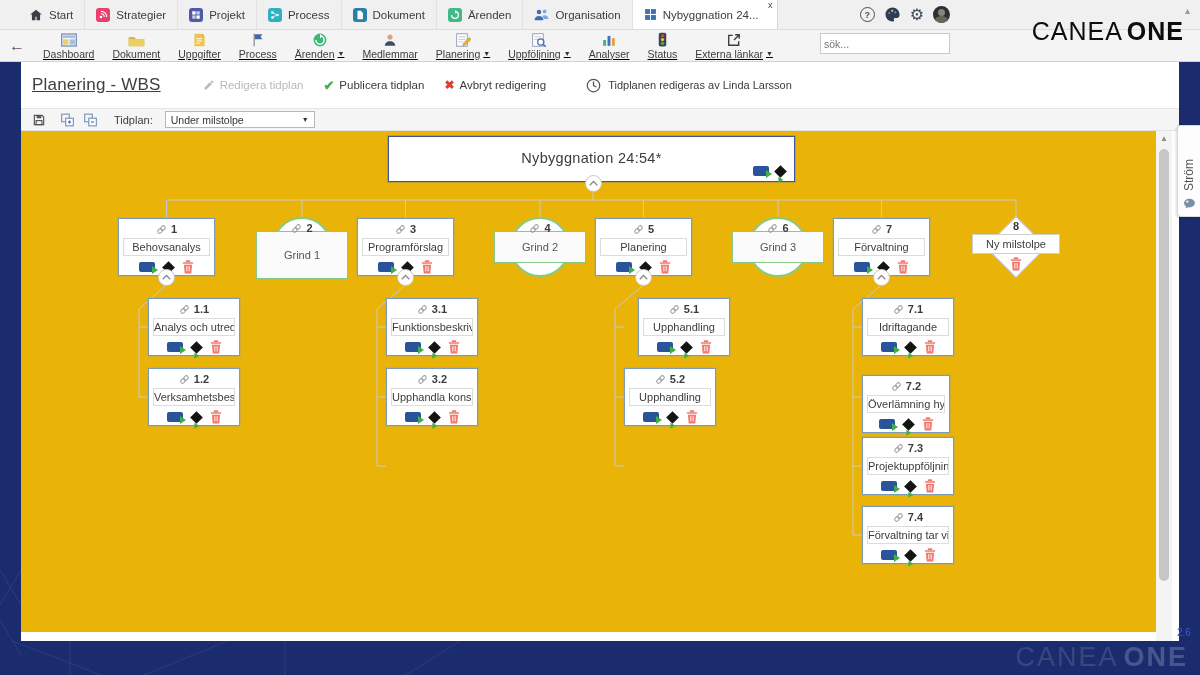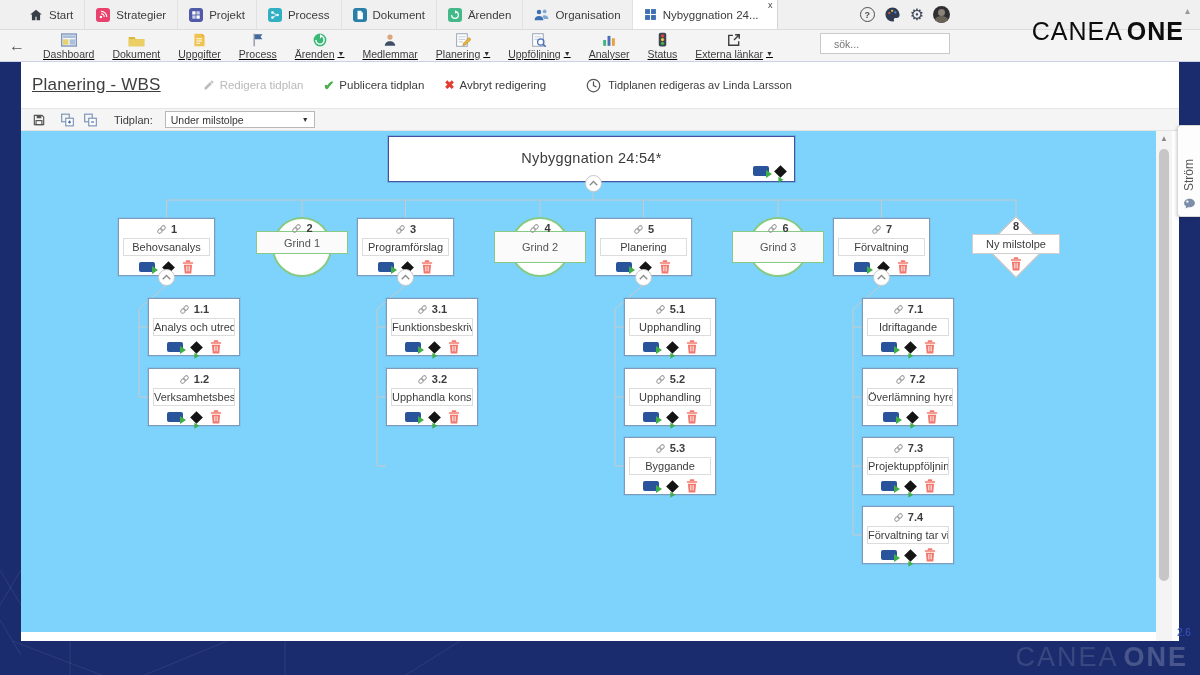"sök..." .searchbox { padding: 0 13px -> 0 3px }
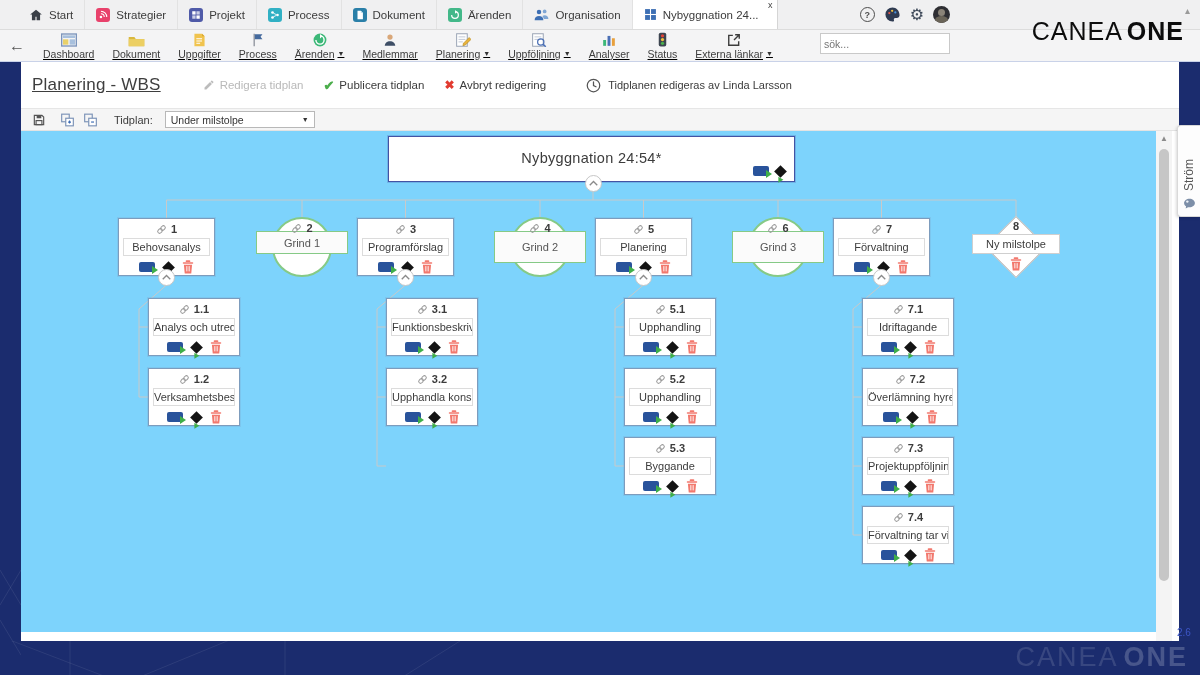"Nybyggnation 24:54*" .canvas { background: #7dd3fc -> #eab308 }
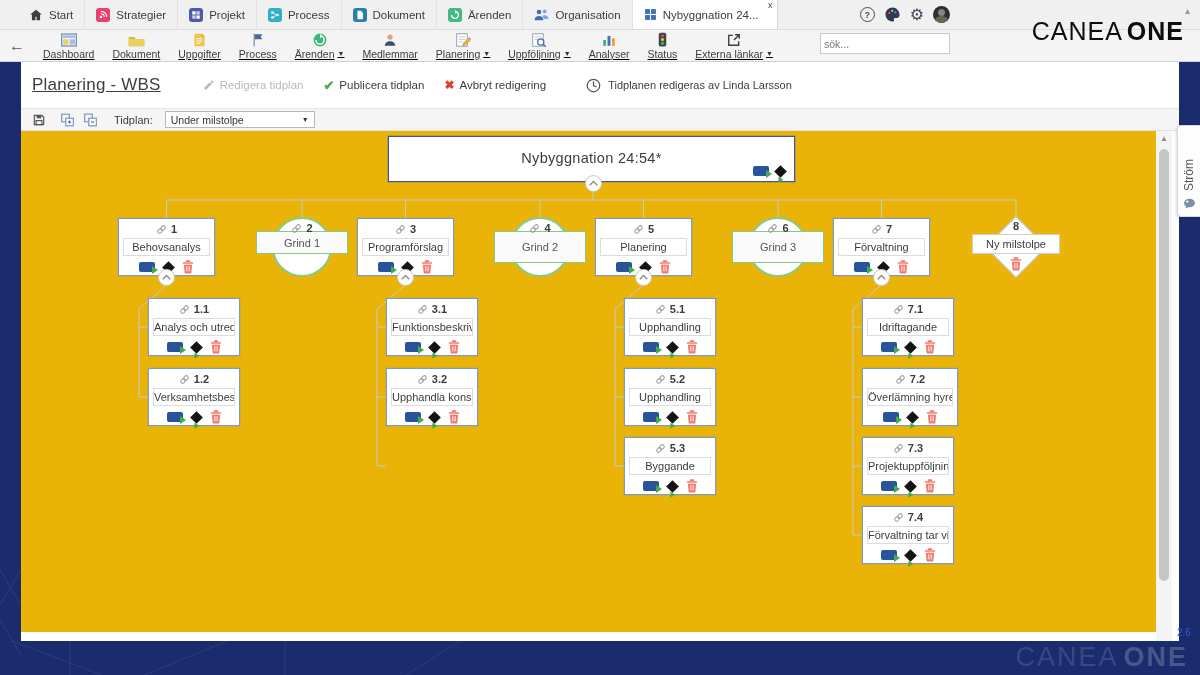"Grind 1" div.gate-rect { height: 23px -> 48px }
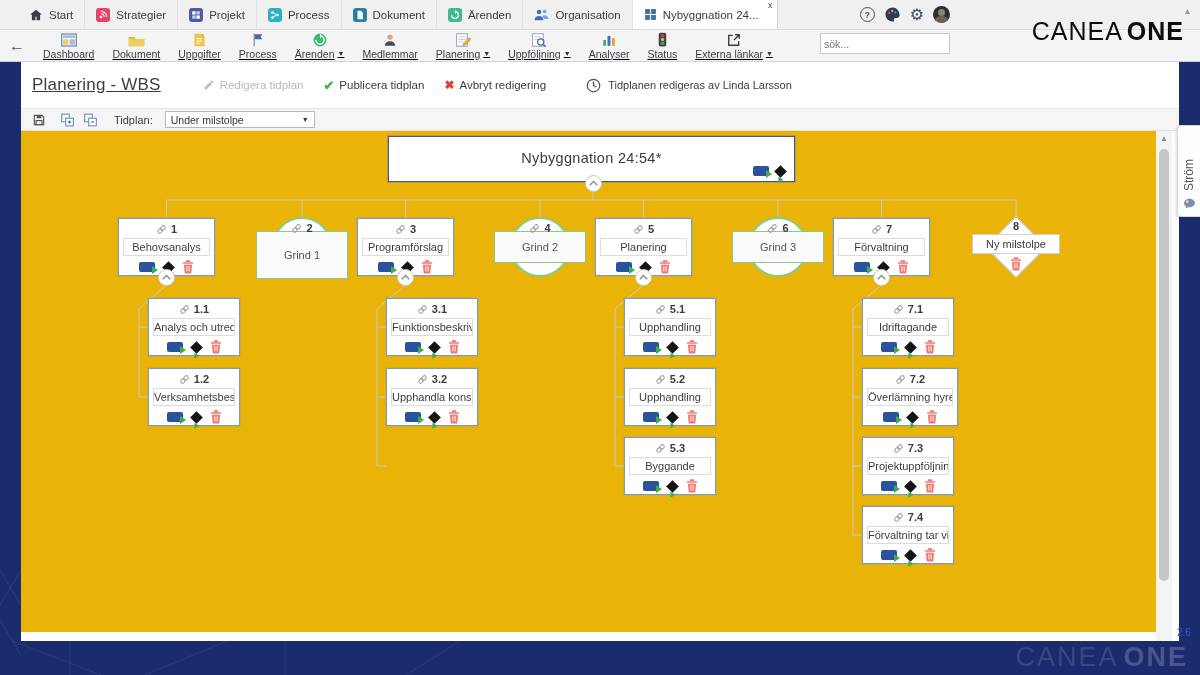"5.1" div.node-task { left: 603px -> 617px }
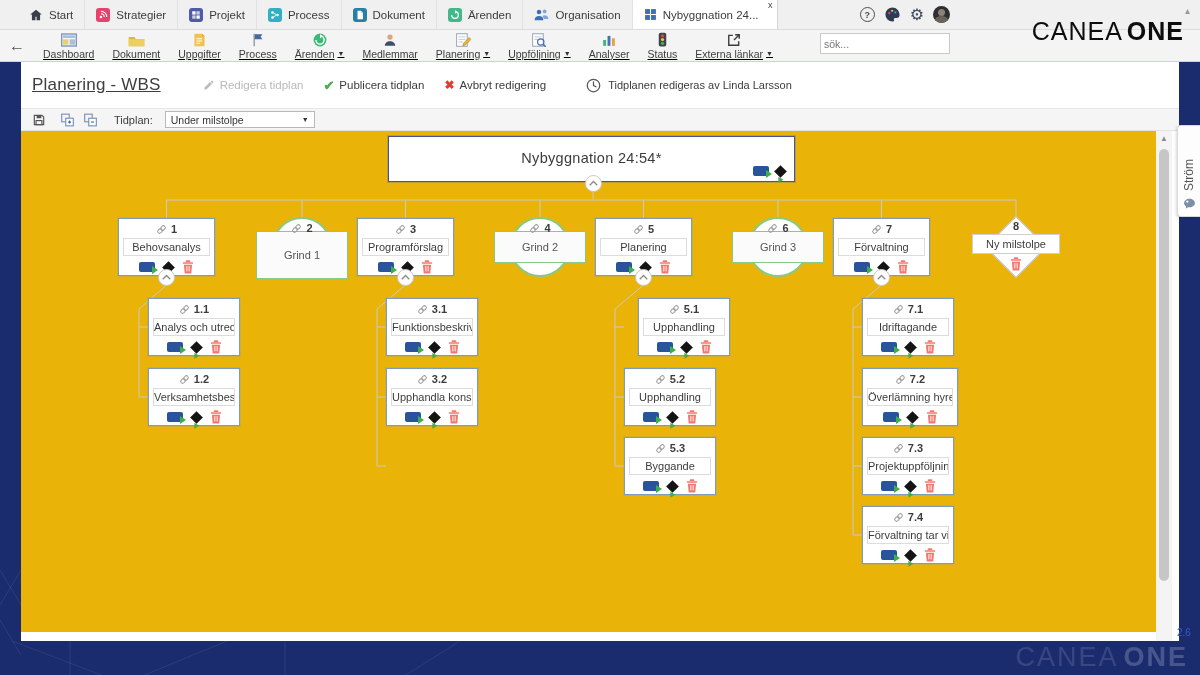"7.2" div.node-task { top: 237px -> 244px; width: 96px -> 88px }
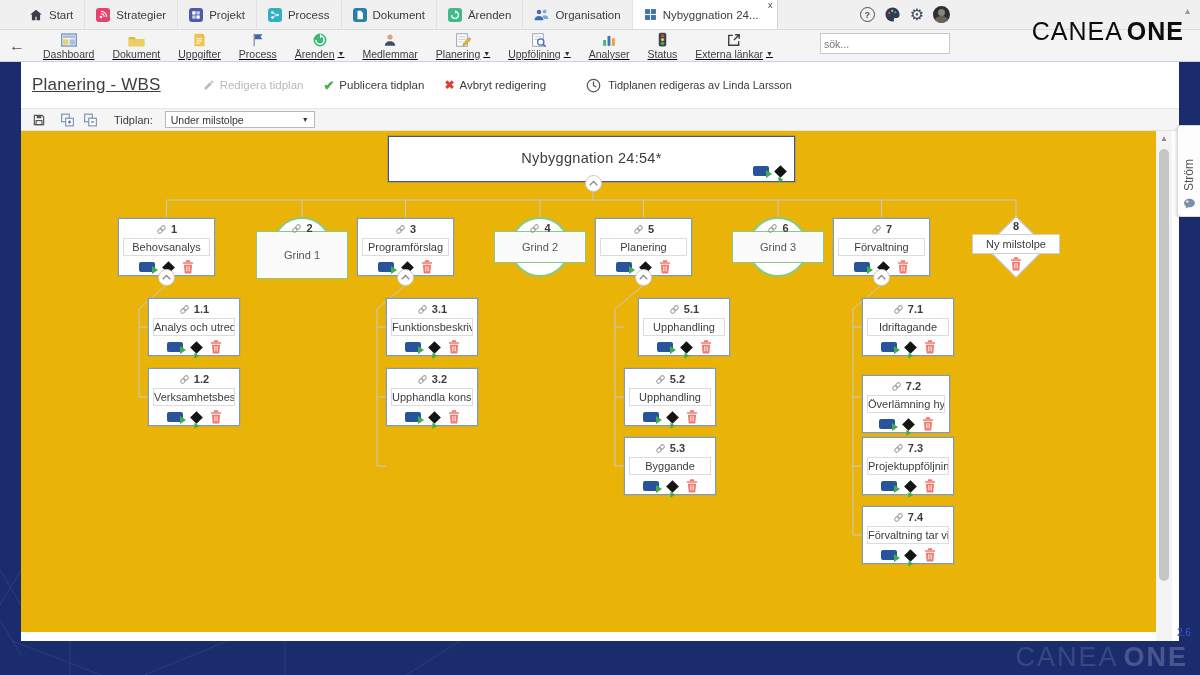"5.3" div.node-task { html: <div> <div> <span> <svg> <g> <rect></rect> <rect></rect> </g> </svg> </span> <span>5.3</span> </div> <div>Byggande</div> <div> <span></span> <span></span> <span> <svg> <rect></rect> <rect></rect> <path></path> <path></path> </svg> </span> </div> </div> -> none }
